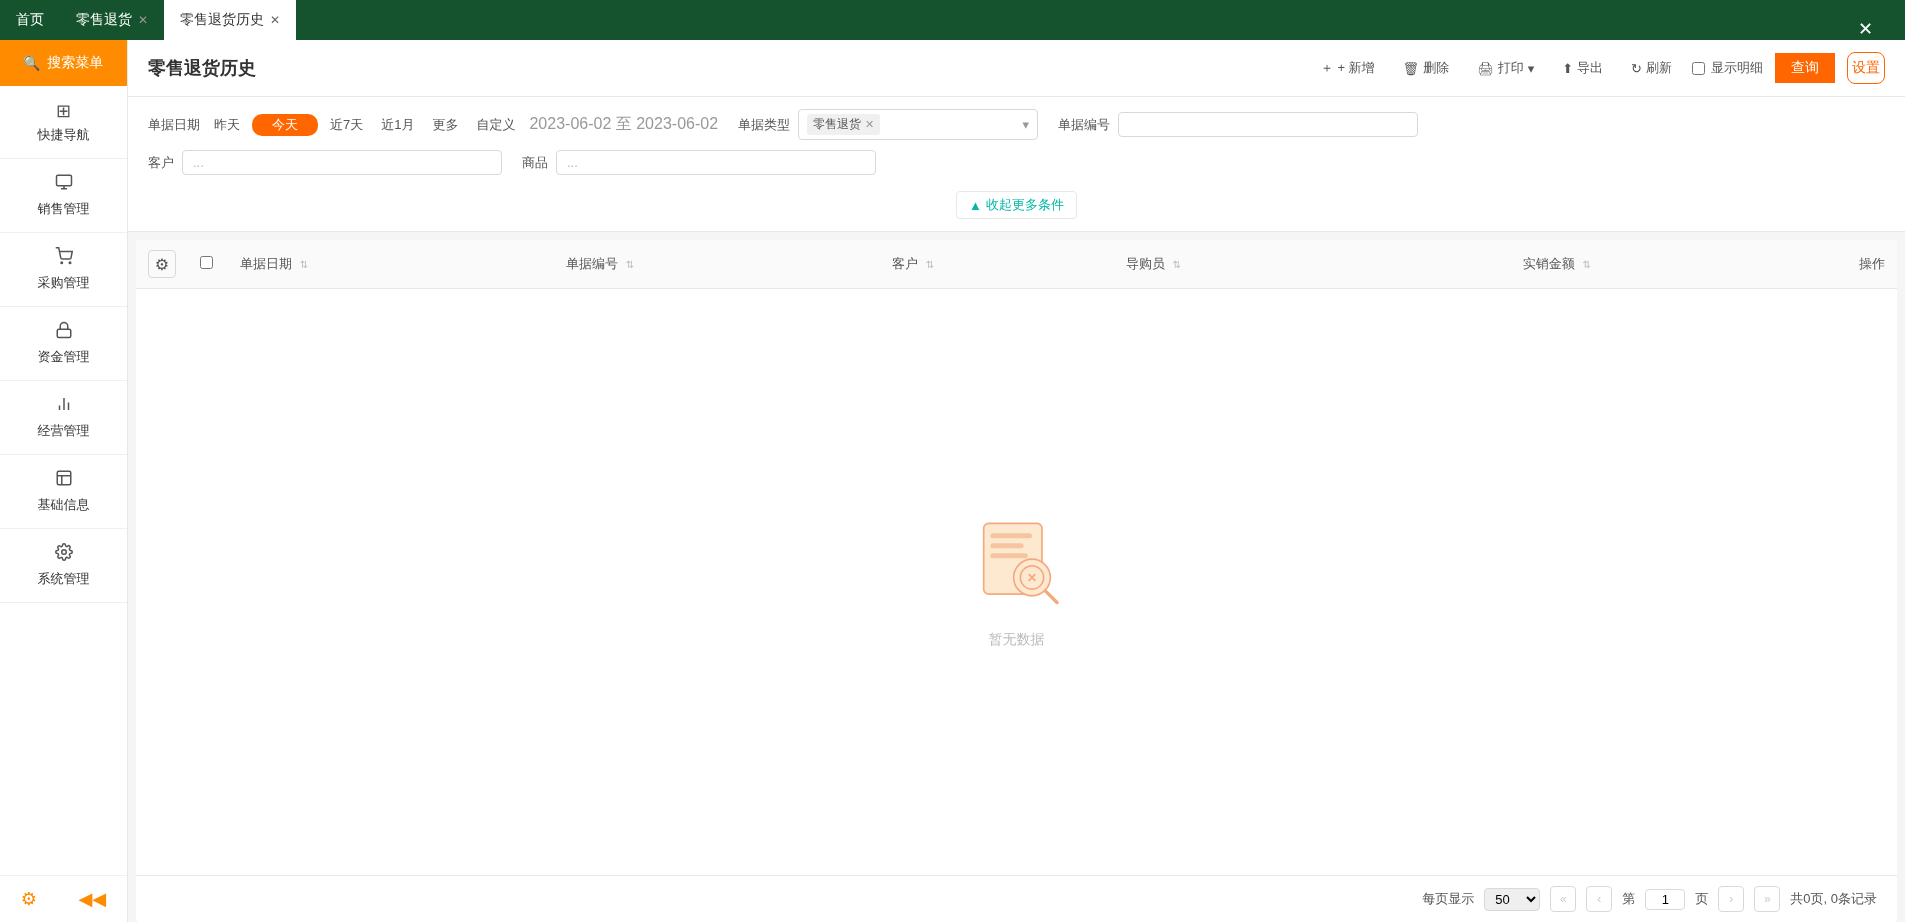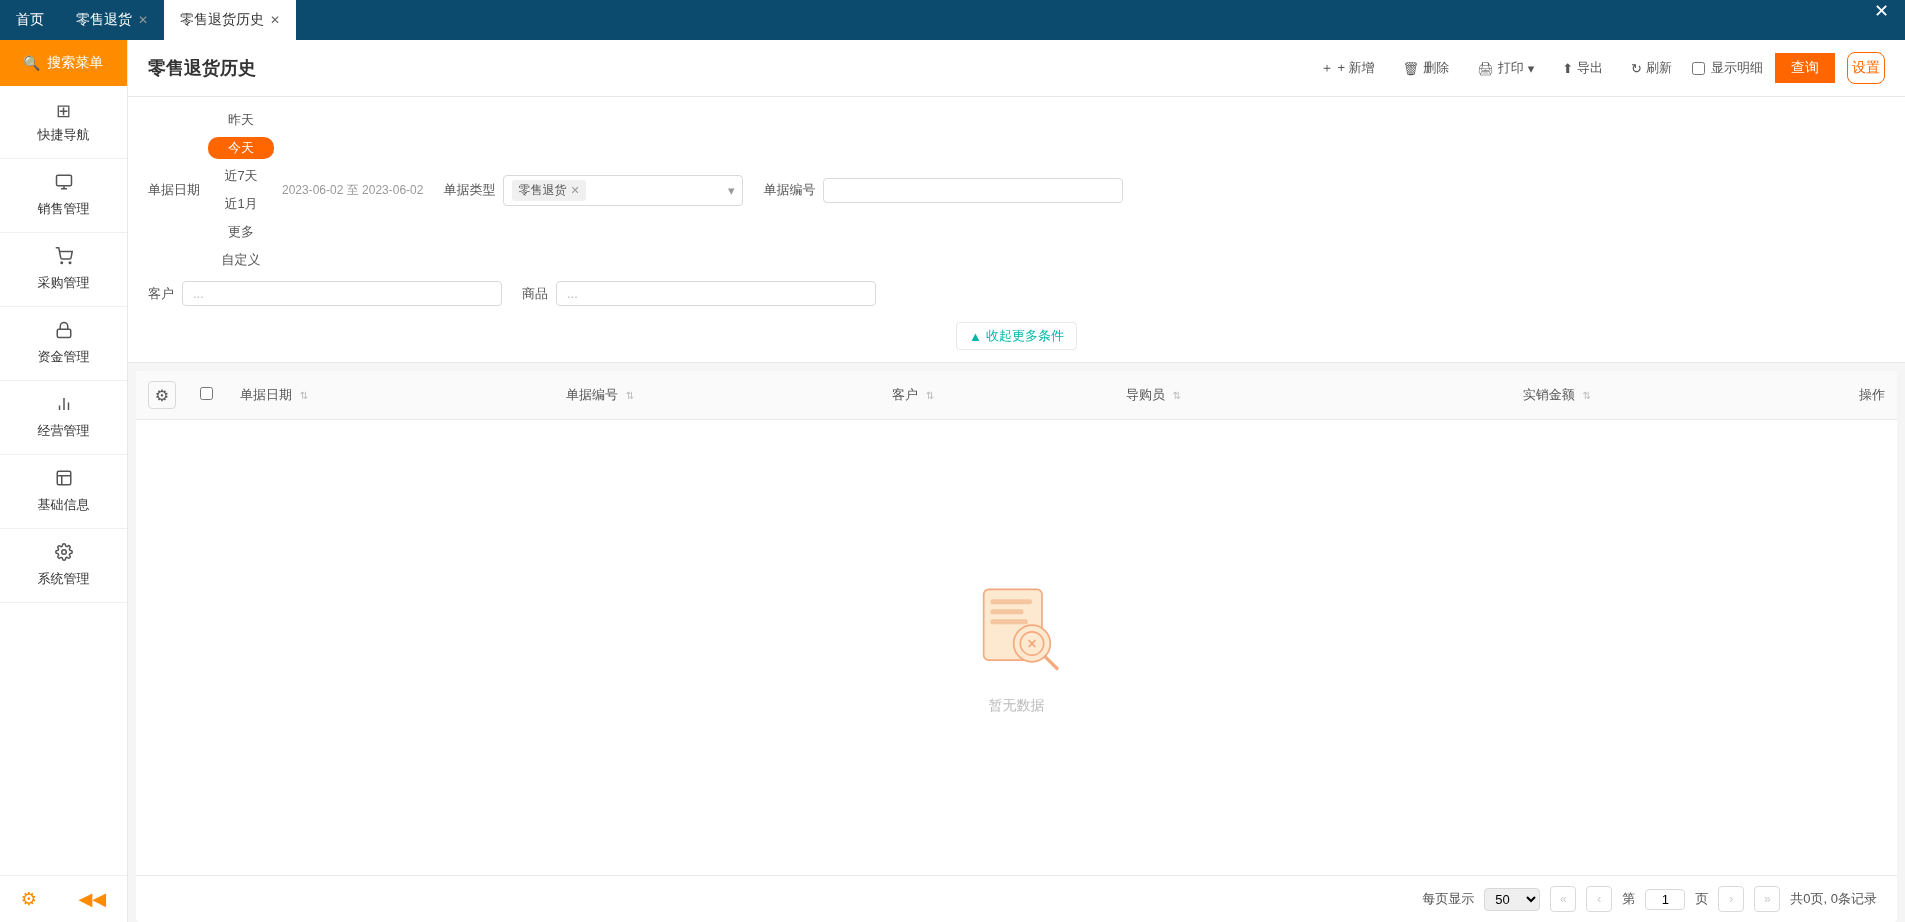"首页" .top-bar { align-items: flex-start -> flex-end; background: #0c4a6e -> #14532d; padding: 0 0 0 0 -> 0 16px 0 0 }
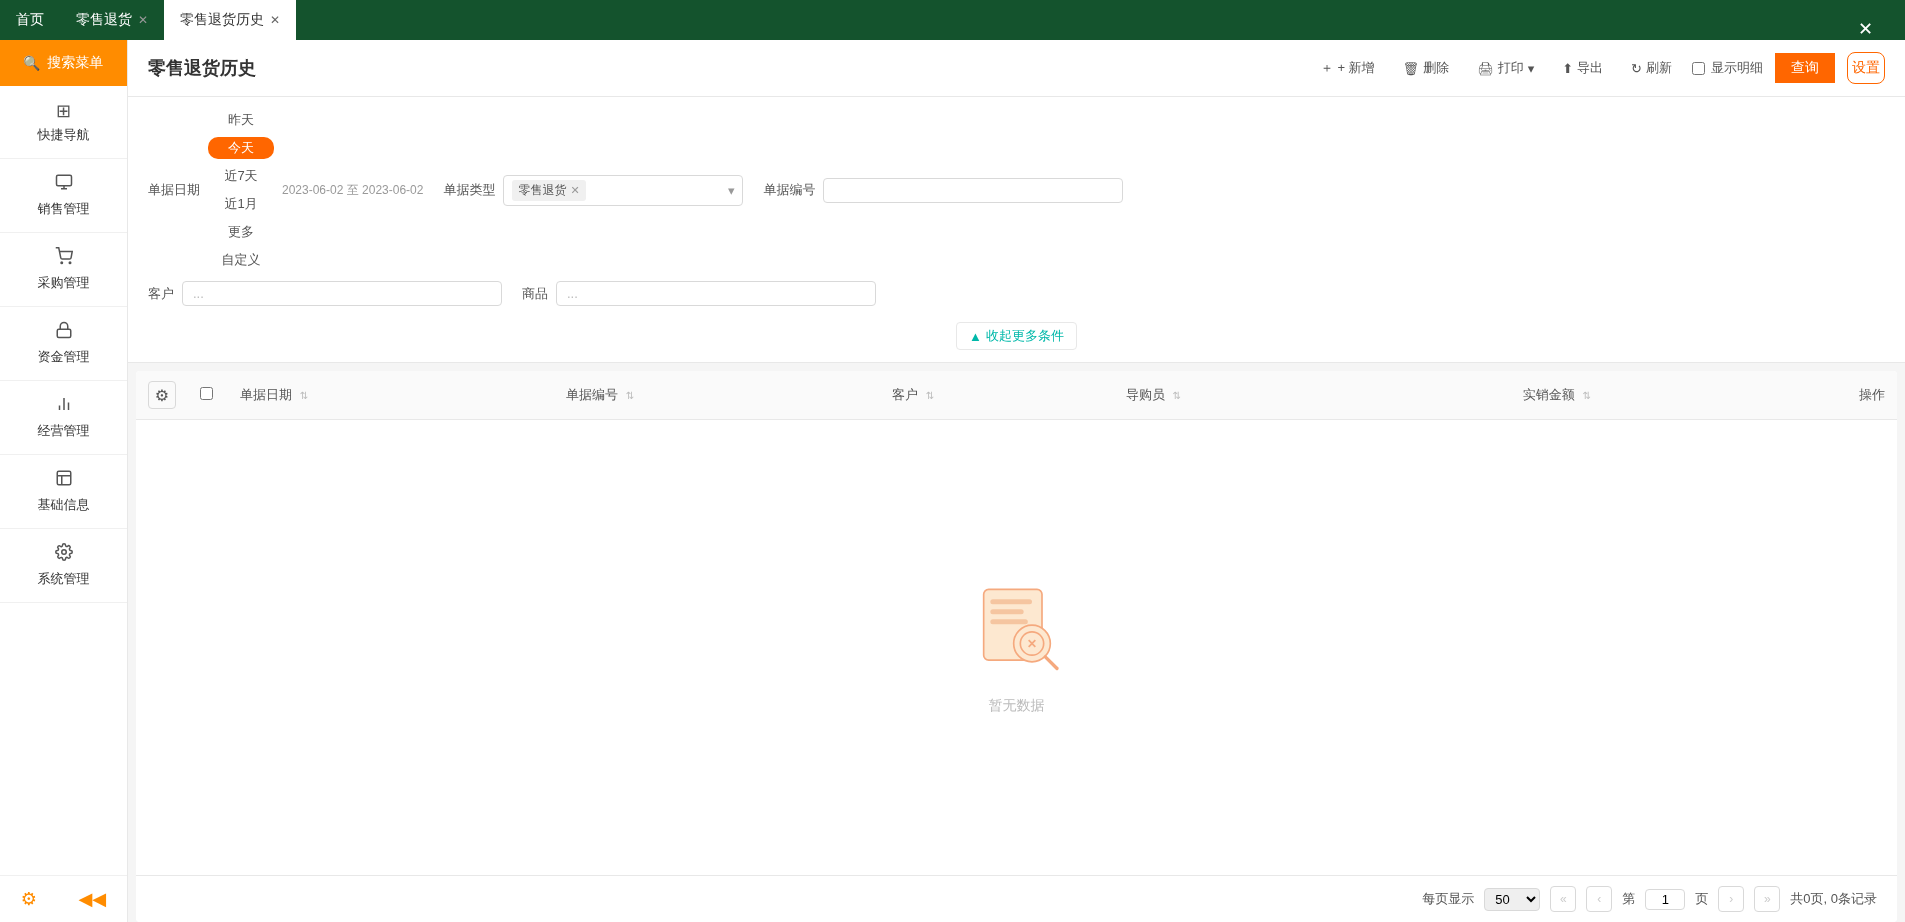"昨天" .date-shortcuts { align-items: center -> none; flex-direction: column -> none }
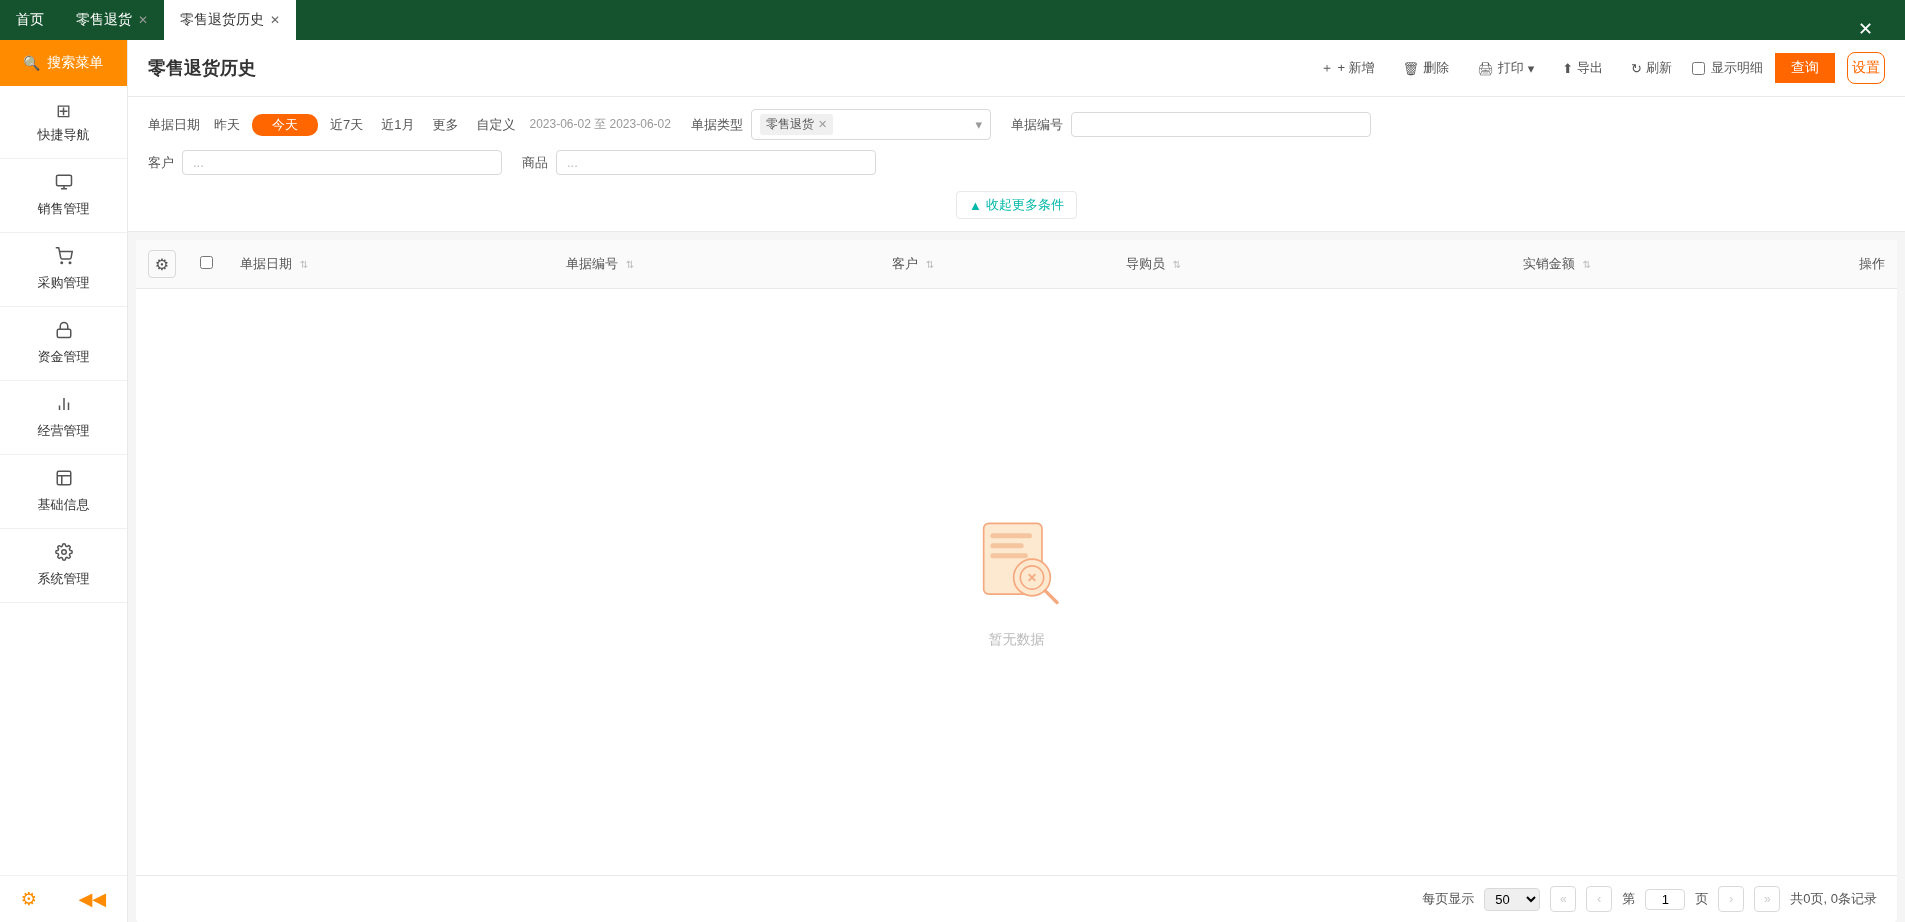"2023-06-02 至 2023-06-02" .date-range { font-size: 12px -> 16px }
